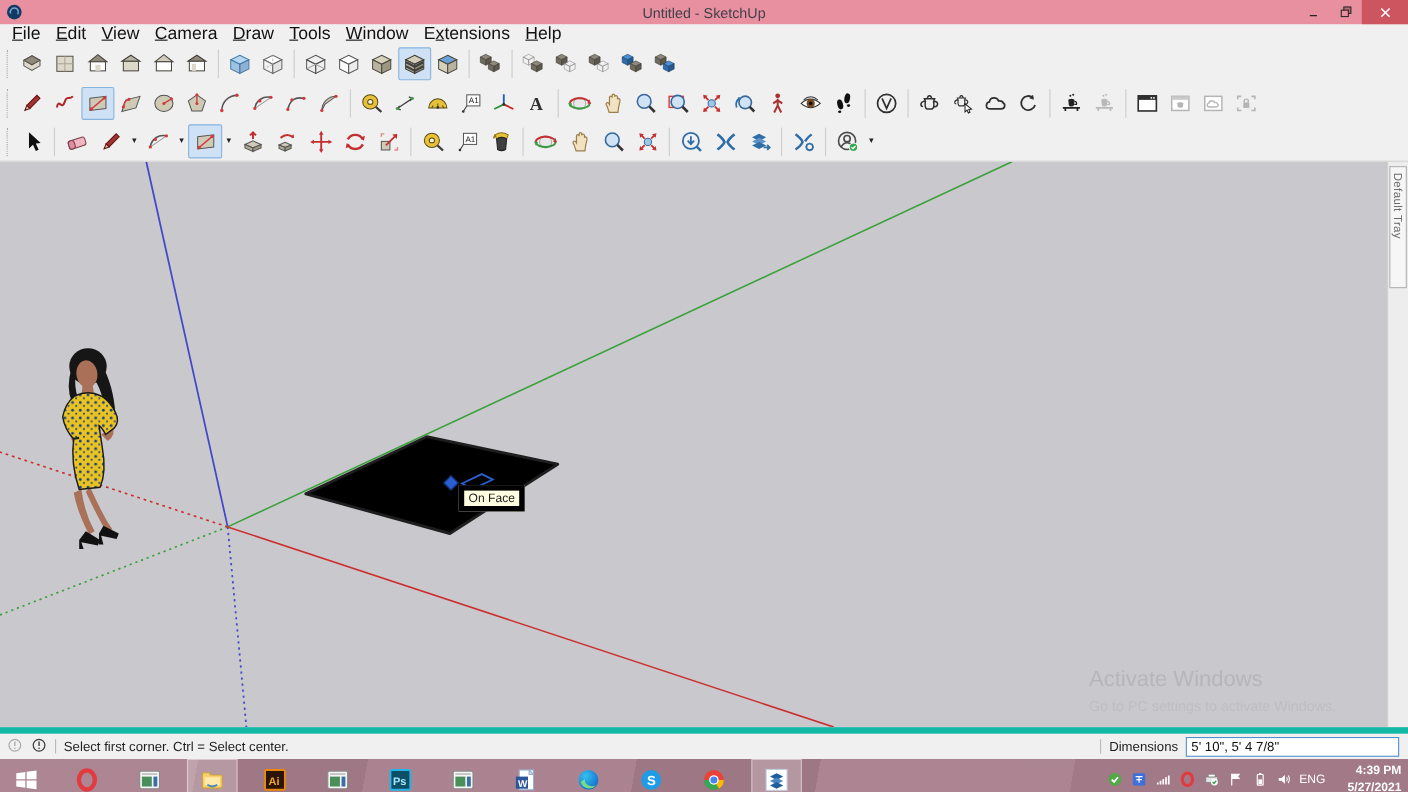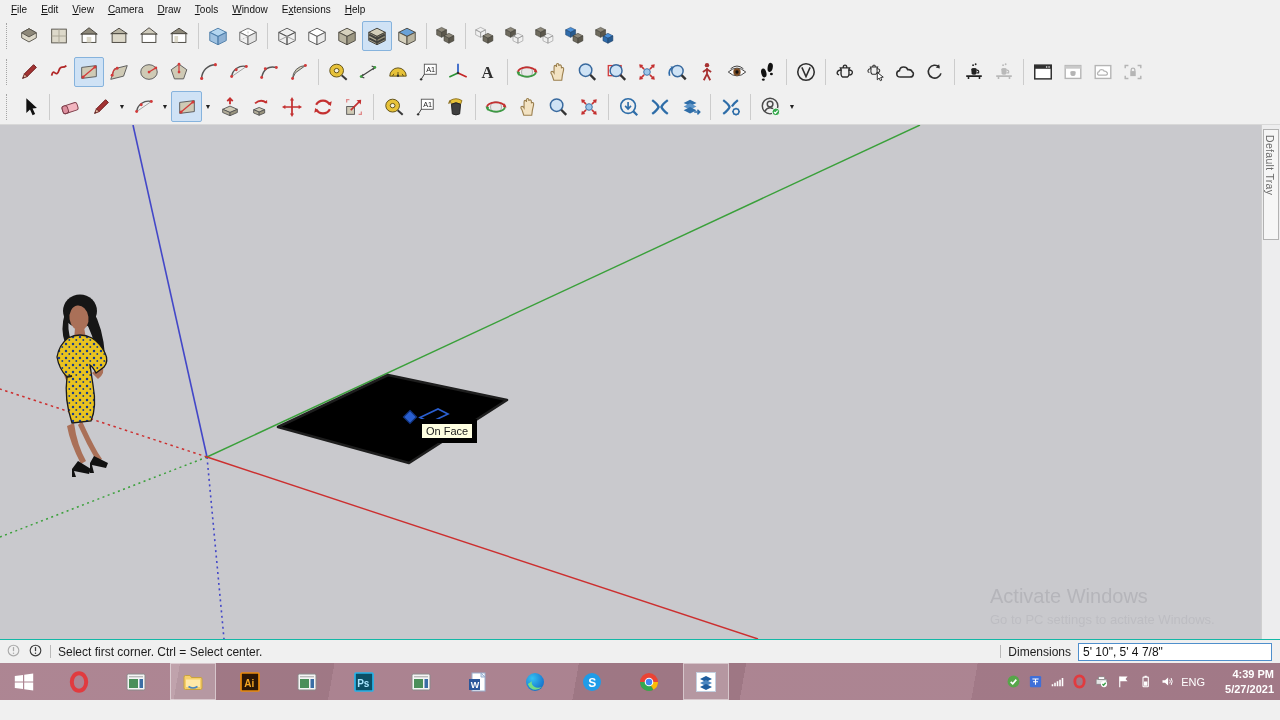"Untitled - SketchUp" div.titlebar { html: none -> <div> <span> <svg> <circle></circle> <path></path> </svg> </span> <span>Untitled - SketchUp</span> <span> <span> <svg> <path></path> </svg> </span> <span> <svg> <rect></rect> <rect></rect> </svg> </span> <span> <svg> <path></path> </svg> </span> </span> </div> }
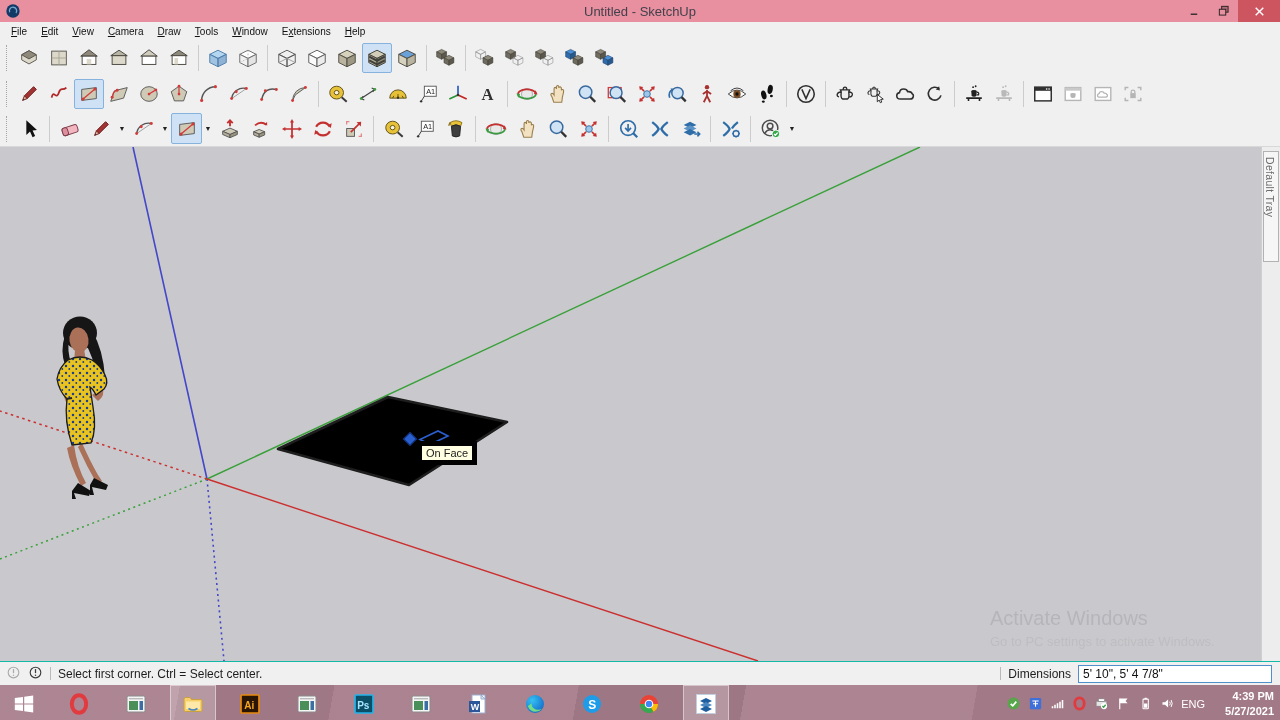"File" .menubar { font-size: 10px -> 16px }
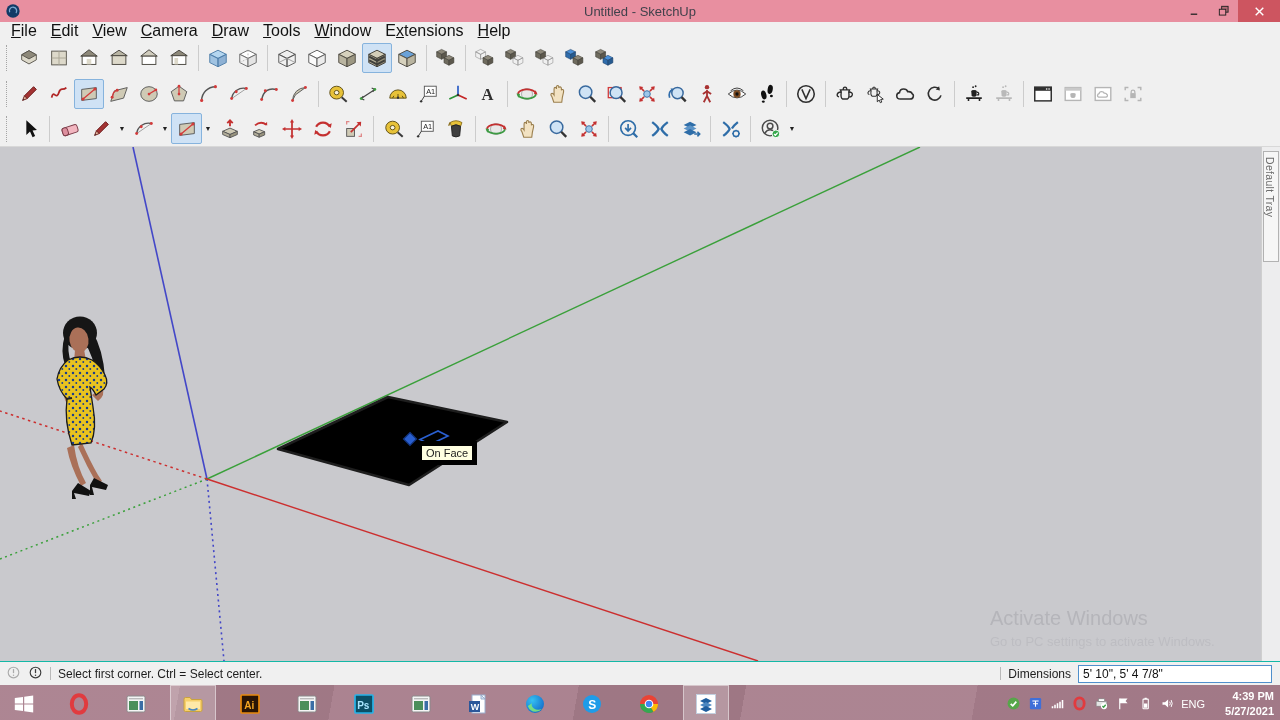"Select first corner. Ctrl =" .statusbar { border-top: 1px solid #14b8a6 -> 6px solid #14b8a6 }
